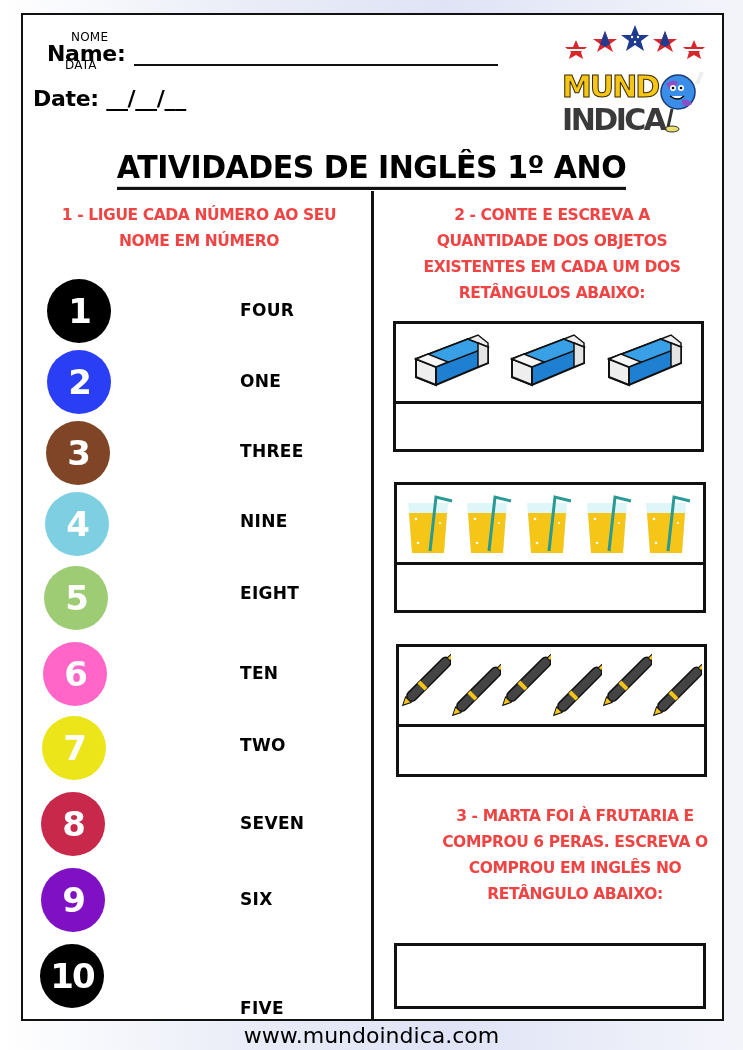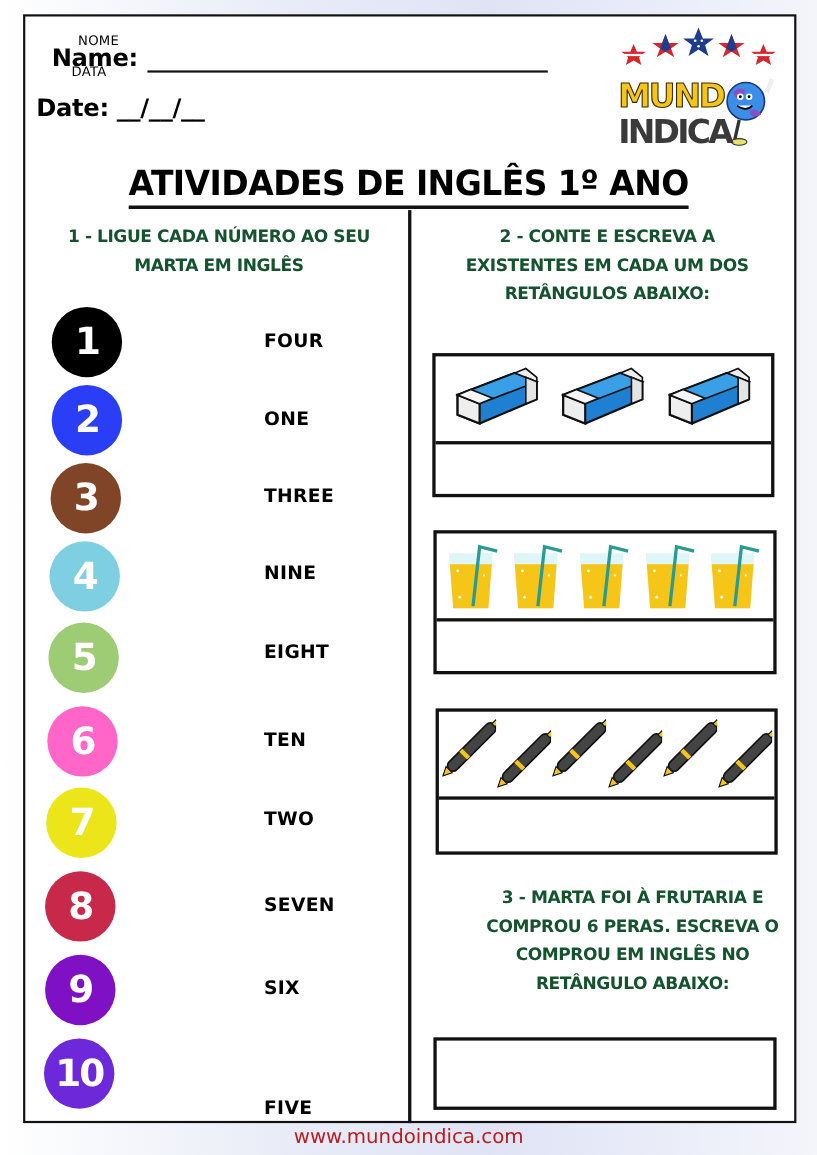"1 - LIGUE CADA NÚMERO" .section-heading { color: #14532d -> #ef4444 }
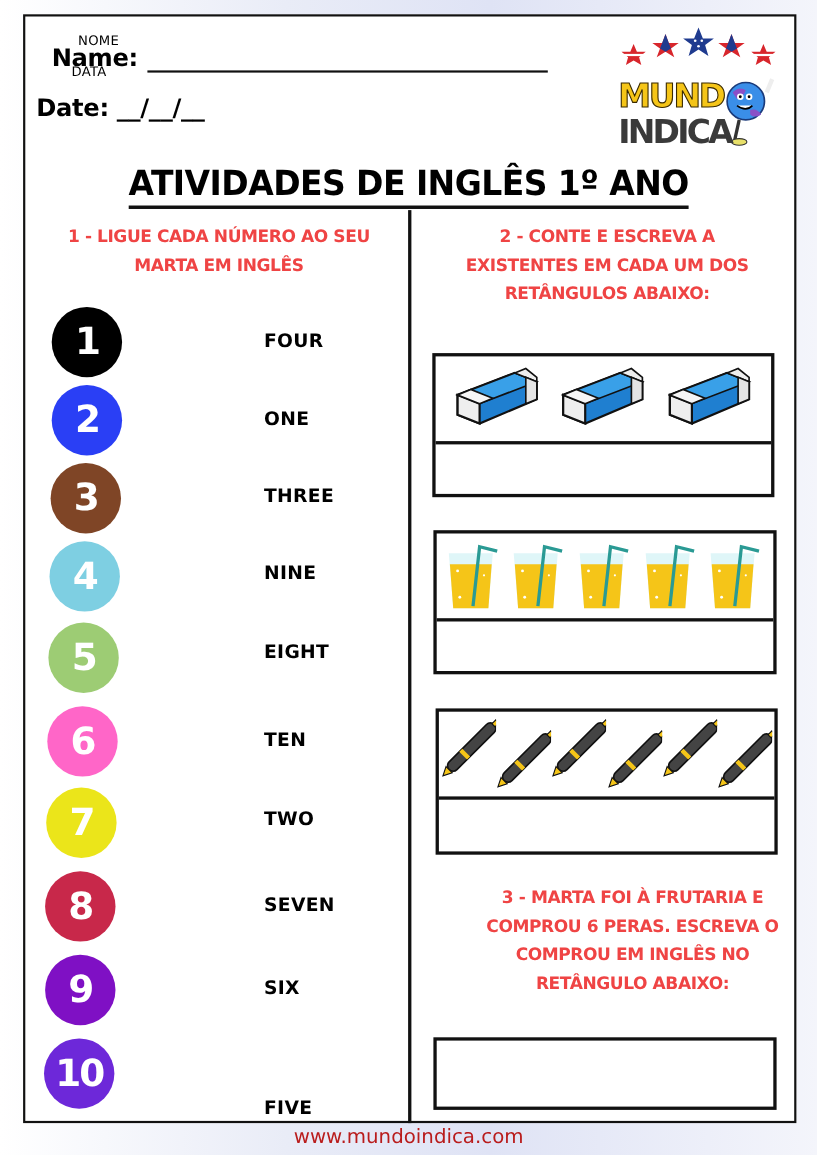"MARTA EM INGLÊS" div { text: MARTA EM INGLÊS -> NOME EM NÚMERO }
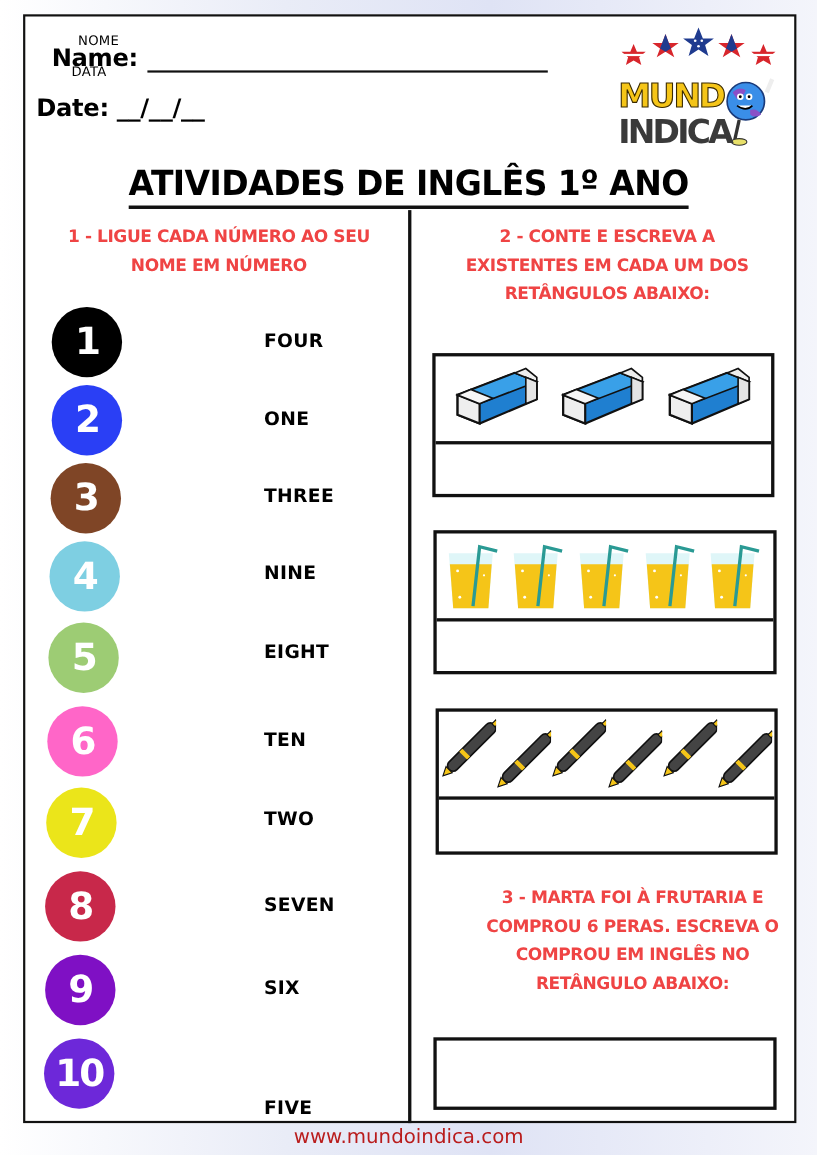"QUANTIDADE DOS OBJETOS" div { html: none -> <div>QUANTIDADE DOS OBJETOS</div> }
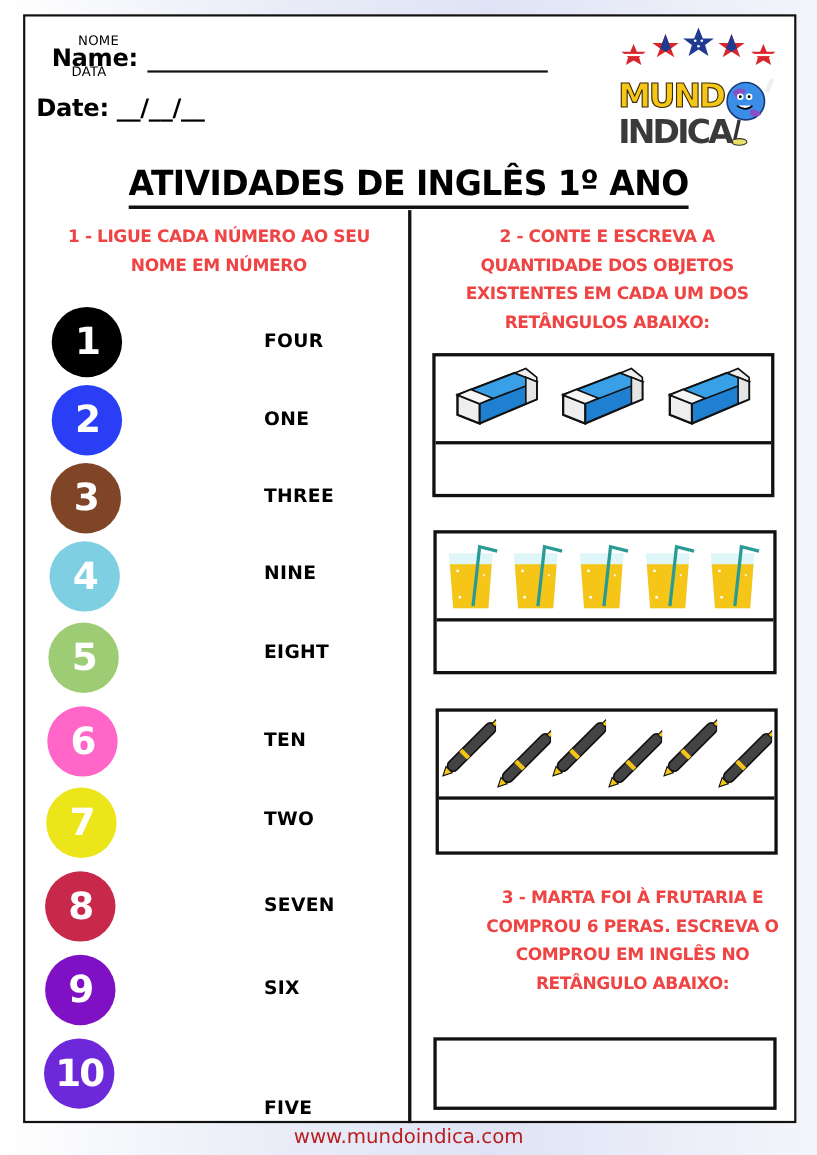"10" div.num-circle { background: #6d28d9 -> #000000 }
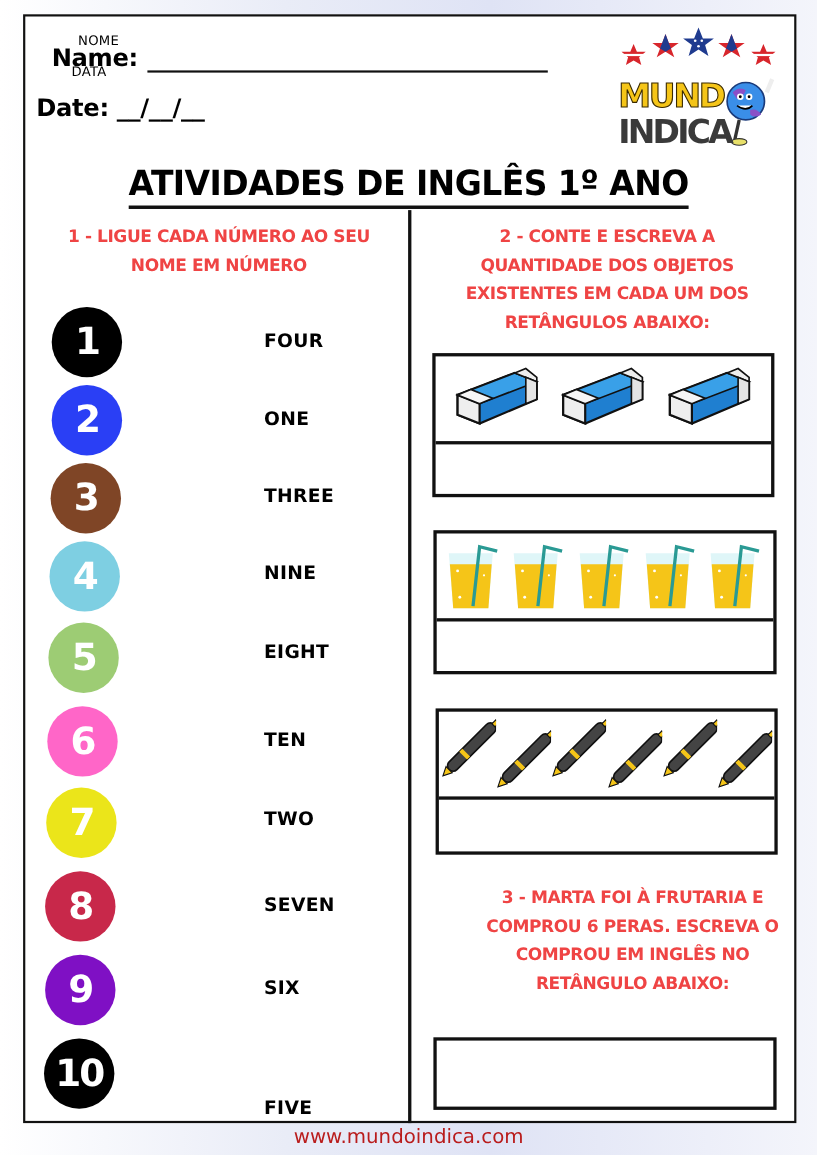"www.mundoindica.com" .footer { color: #b91c1c -> #000000; font-size: 18px -> 22px }
